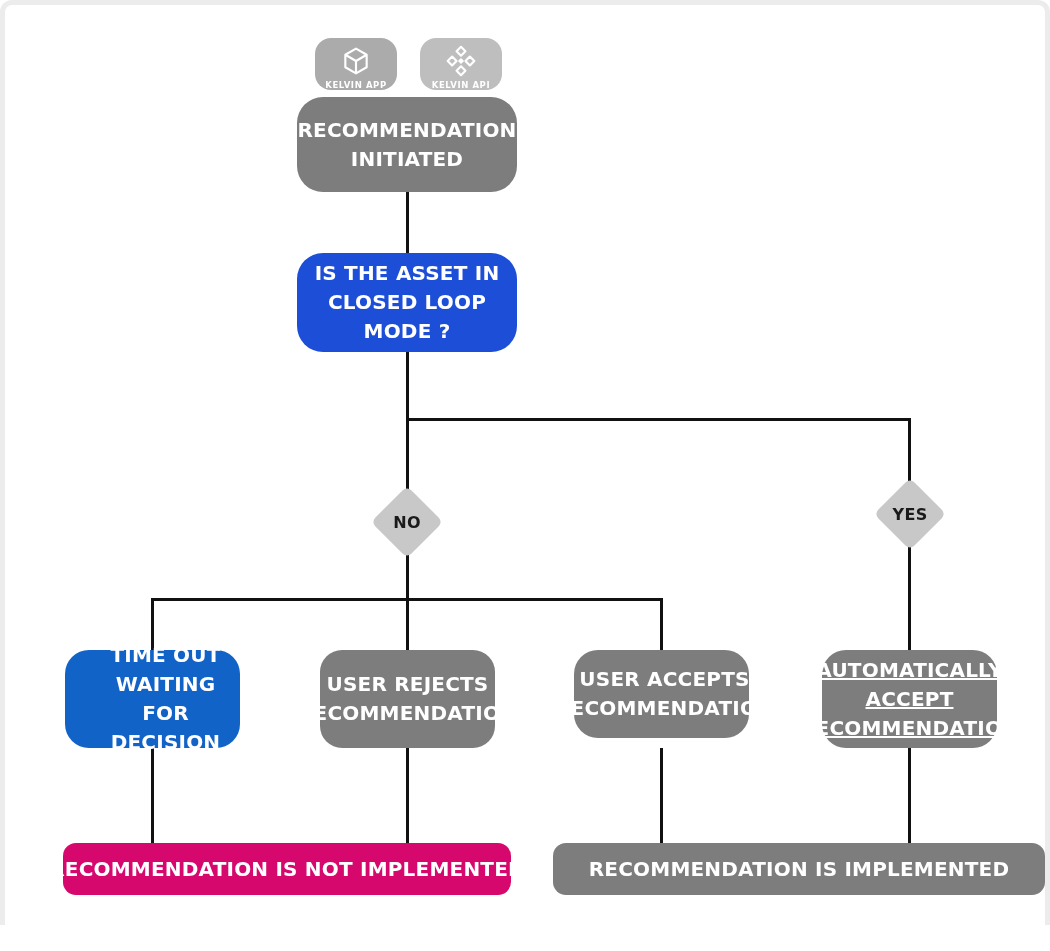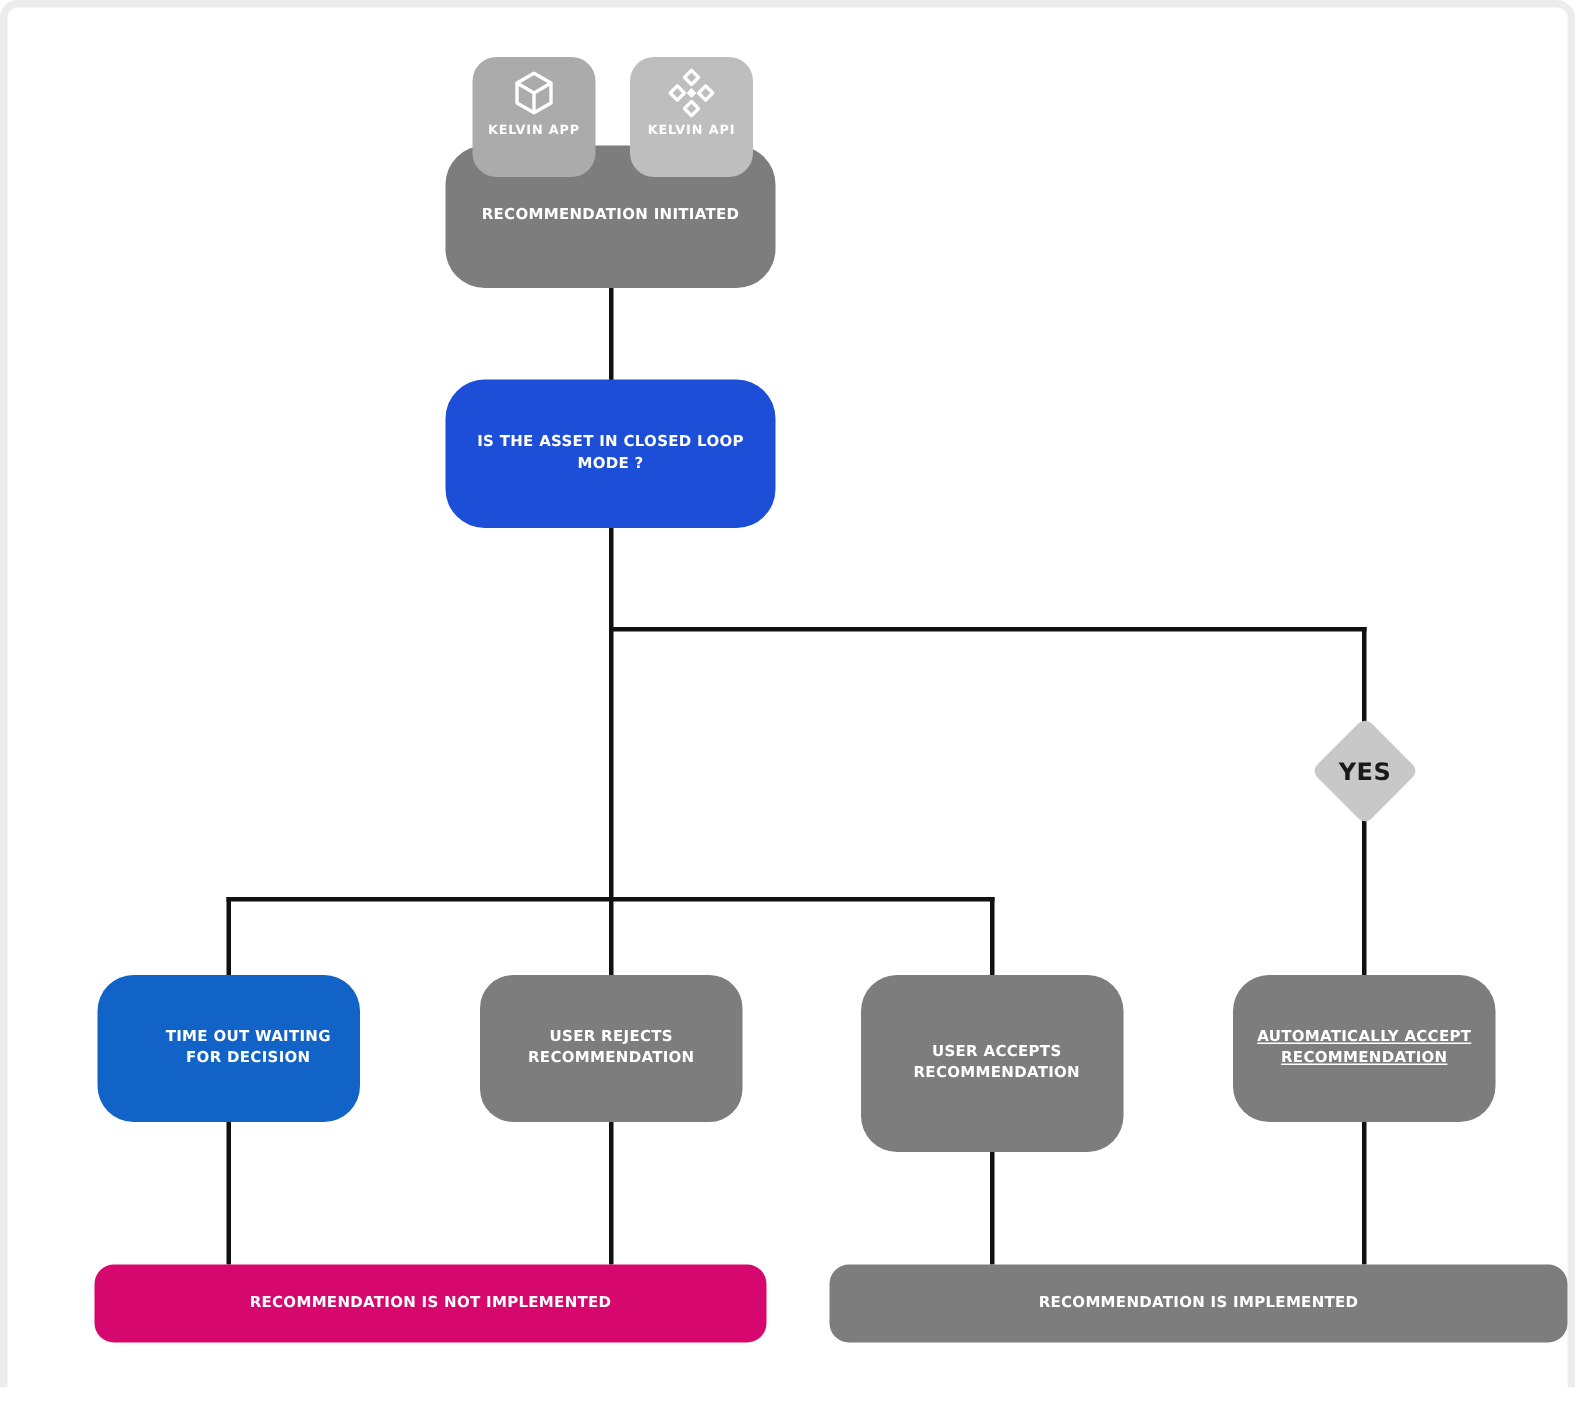"KELVIN APP" .badge { height: 80px -> 52px }
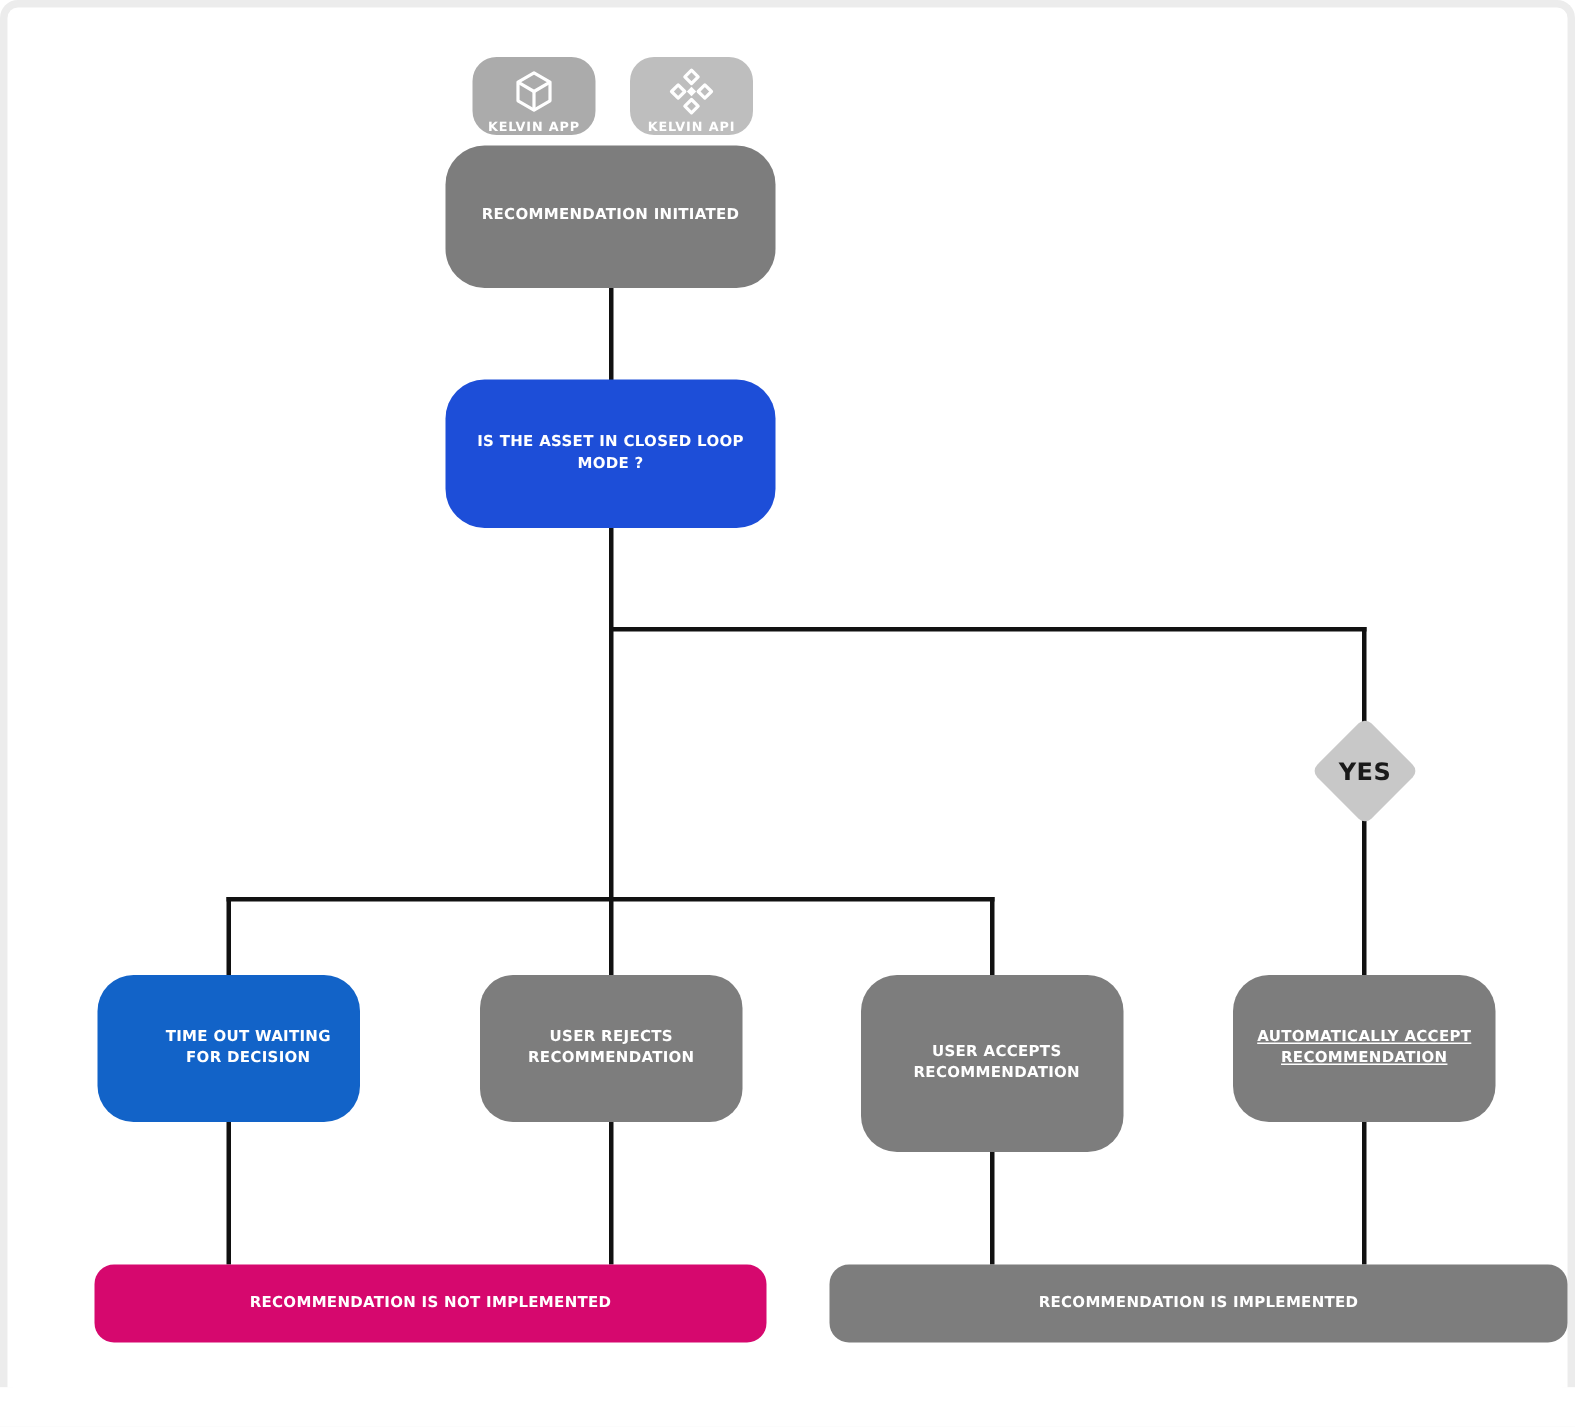"RECOMMENDATION INITIATED" .node { font-size: 10px -> 20px }
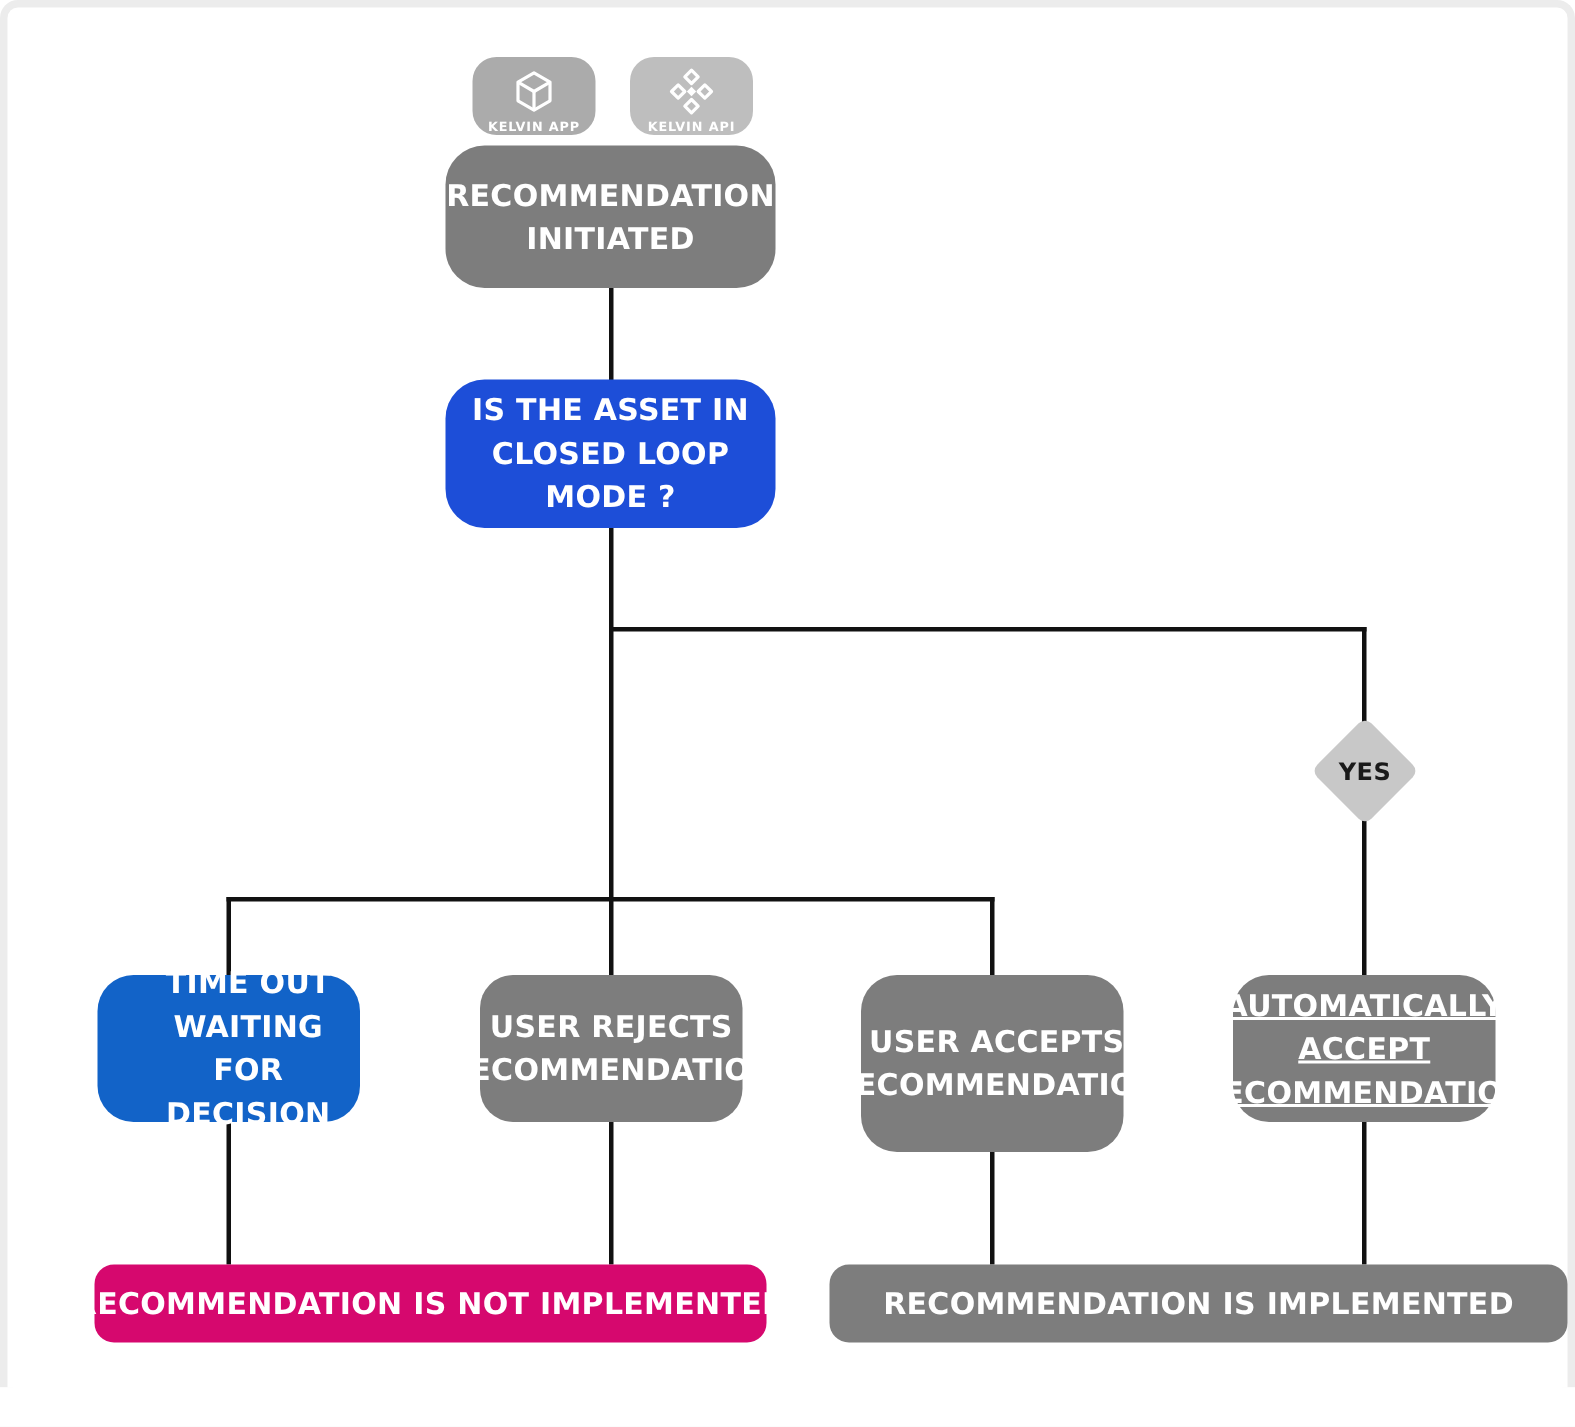"NO" div.diamond-wrap { html: none -> <div> <div></div> <span>NO</span> </div> }
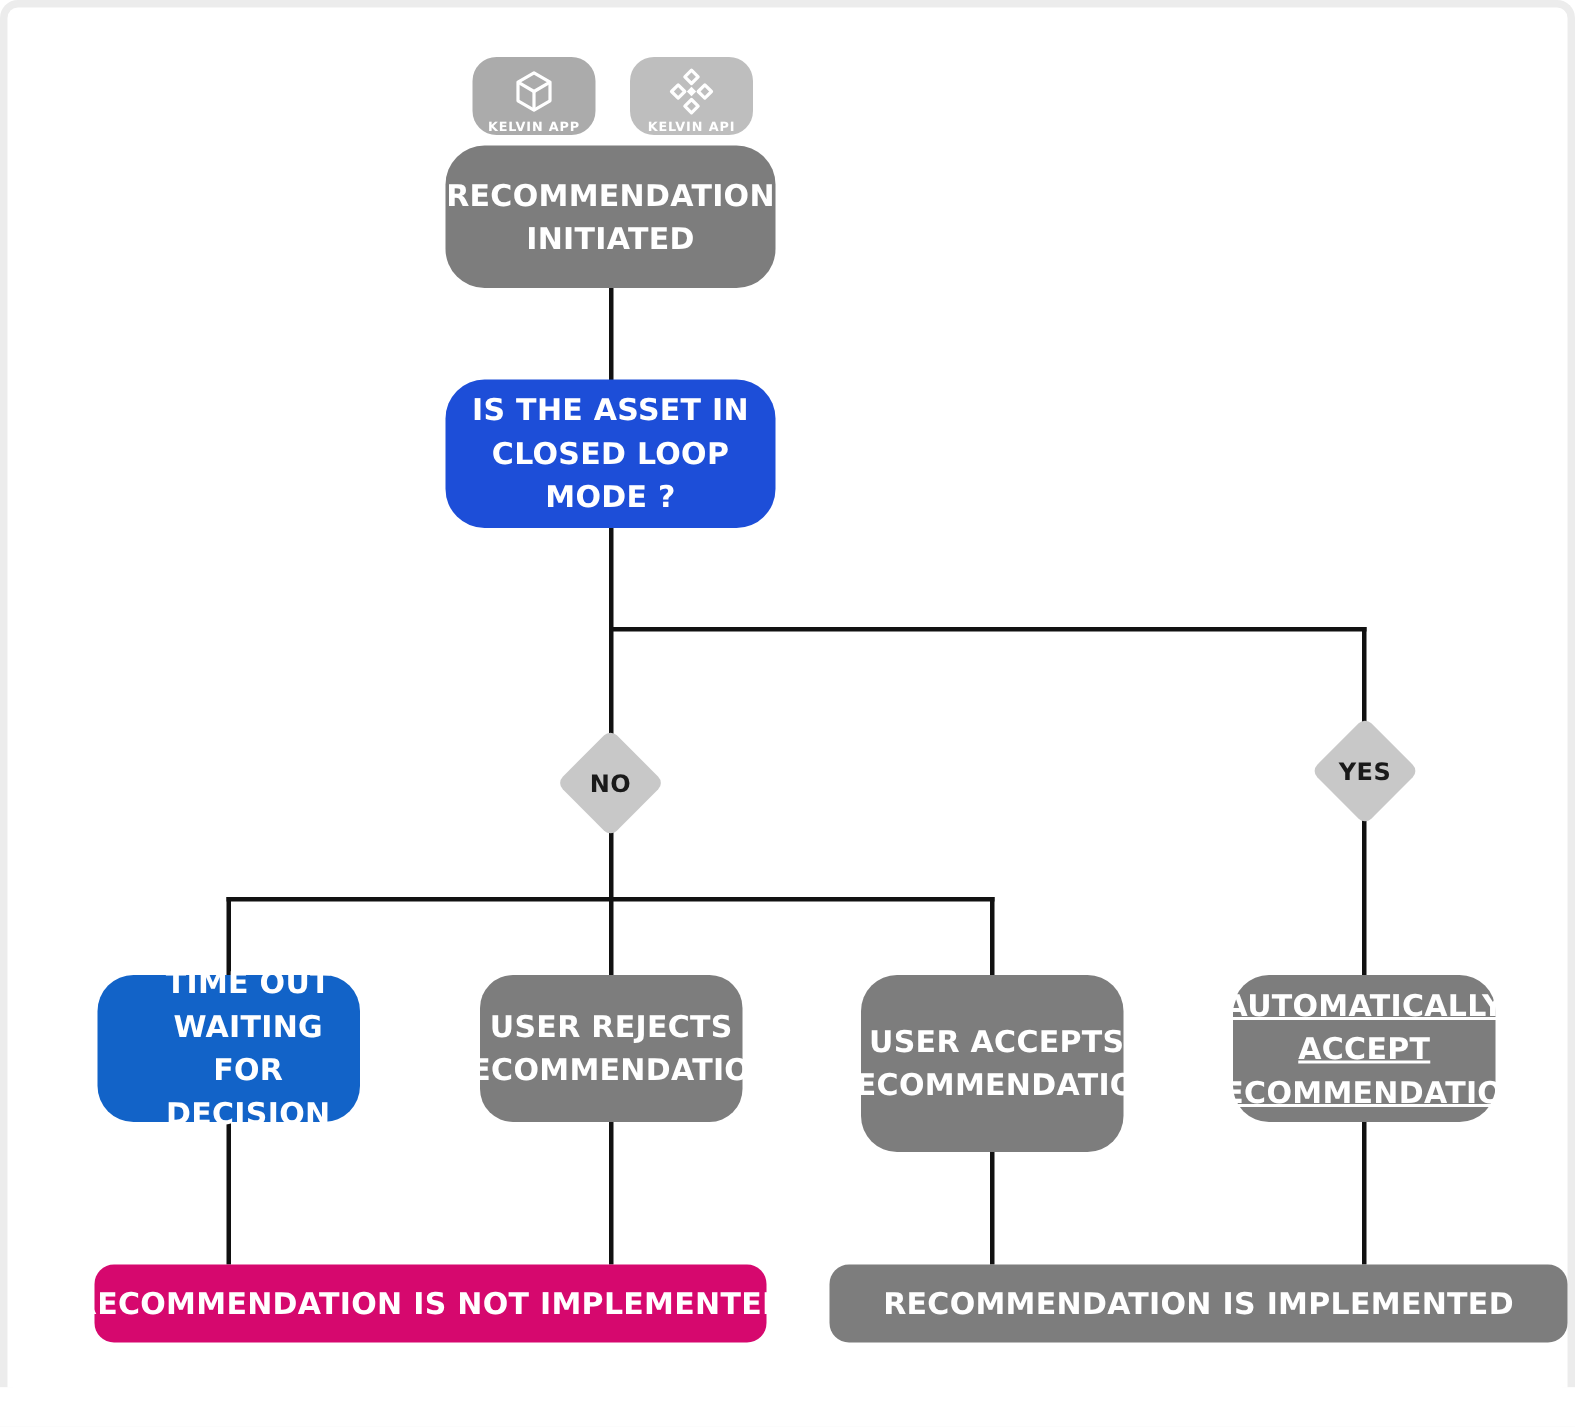"USER ACCEPTS RECOMMENDATION" div.node { height: 118px -> 88px }
